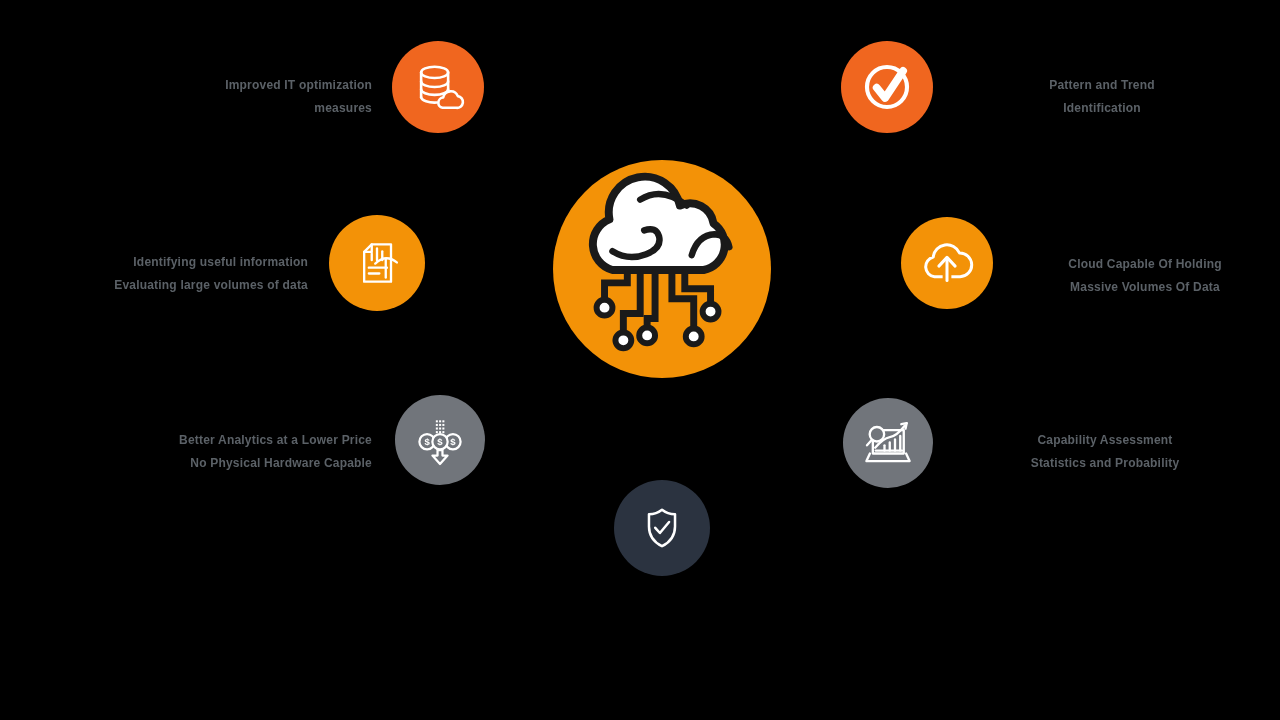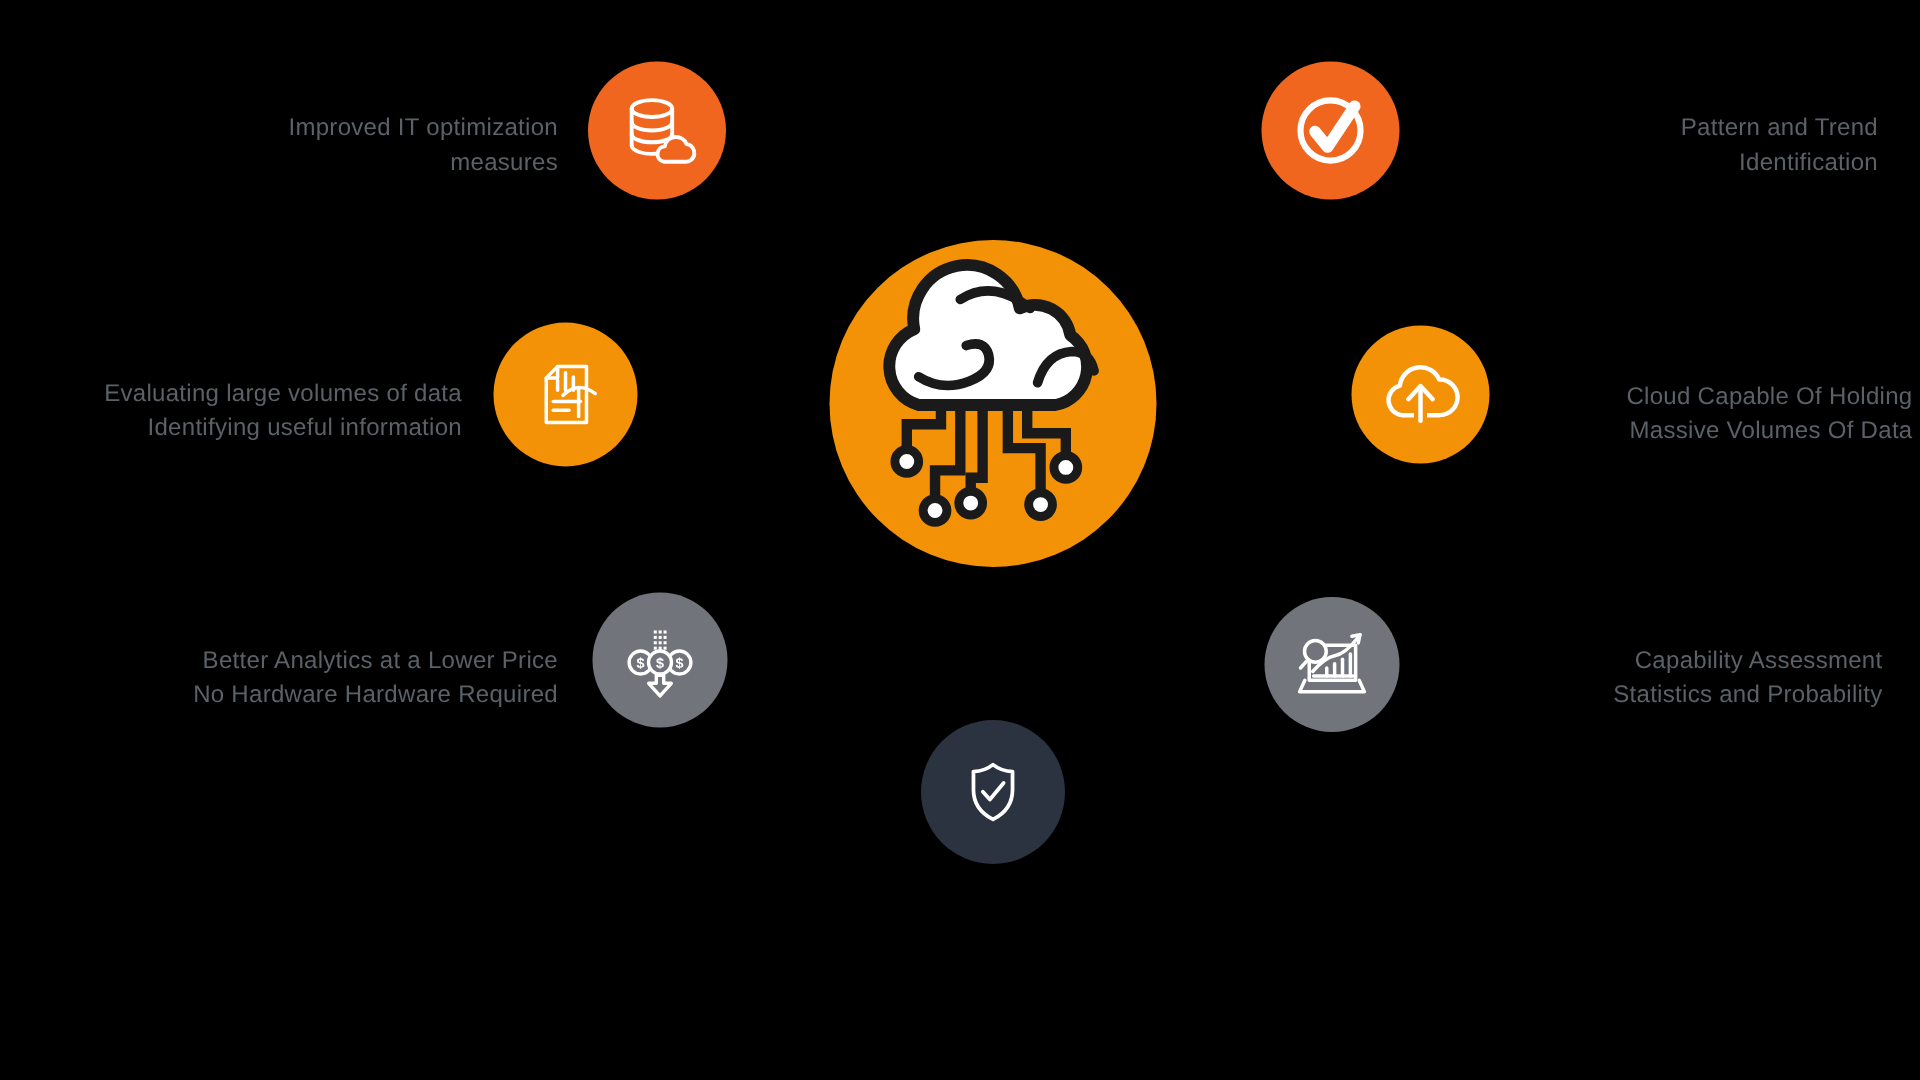"Improved IT optimization" .label { font-size: 16px -> 12px; font-weight: normal -> bold }
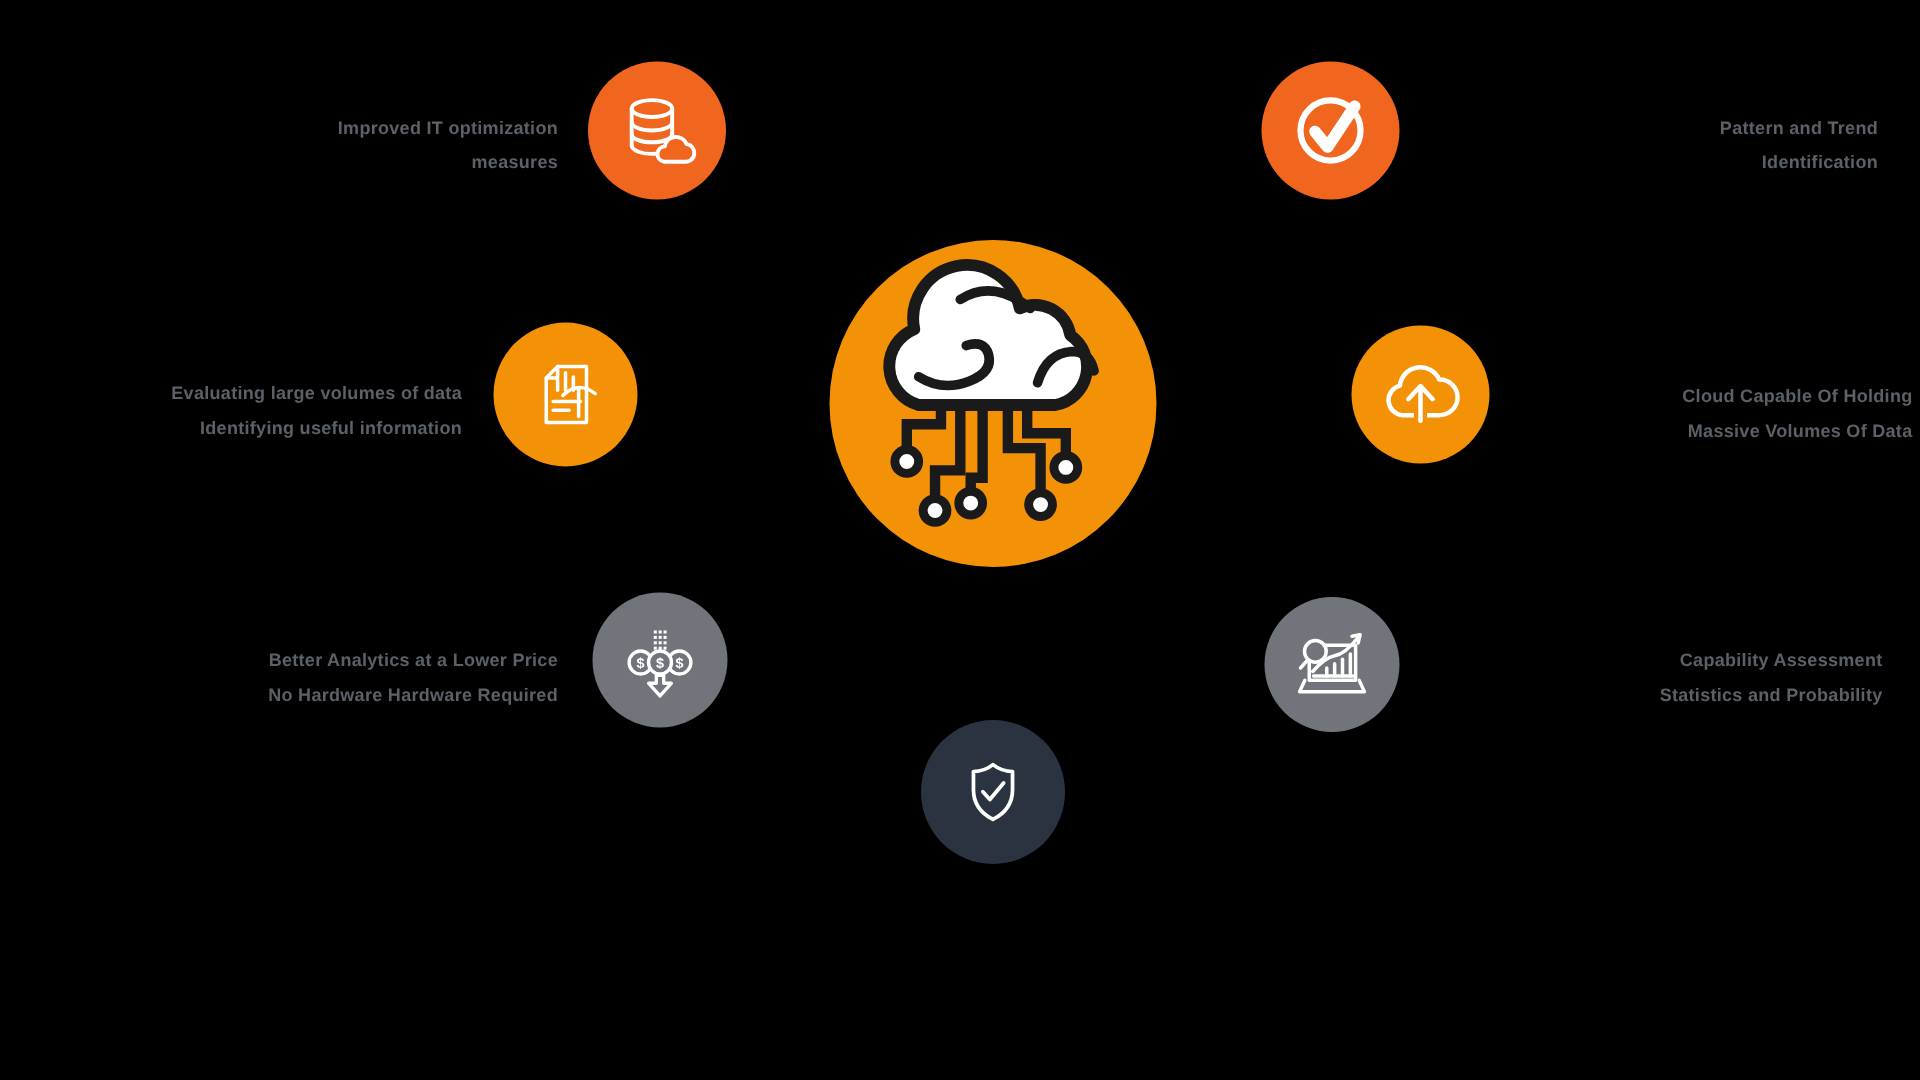"Pattern and Trend" .label.left { text-align: right -> center }
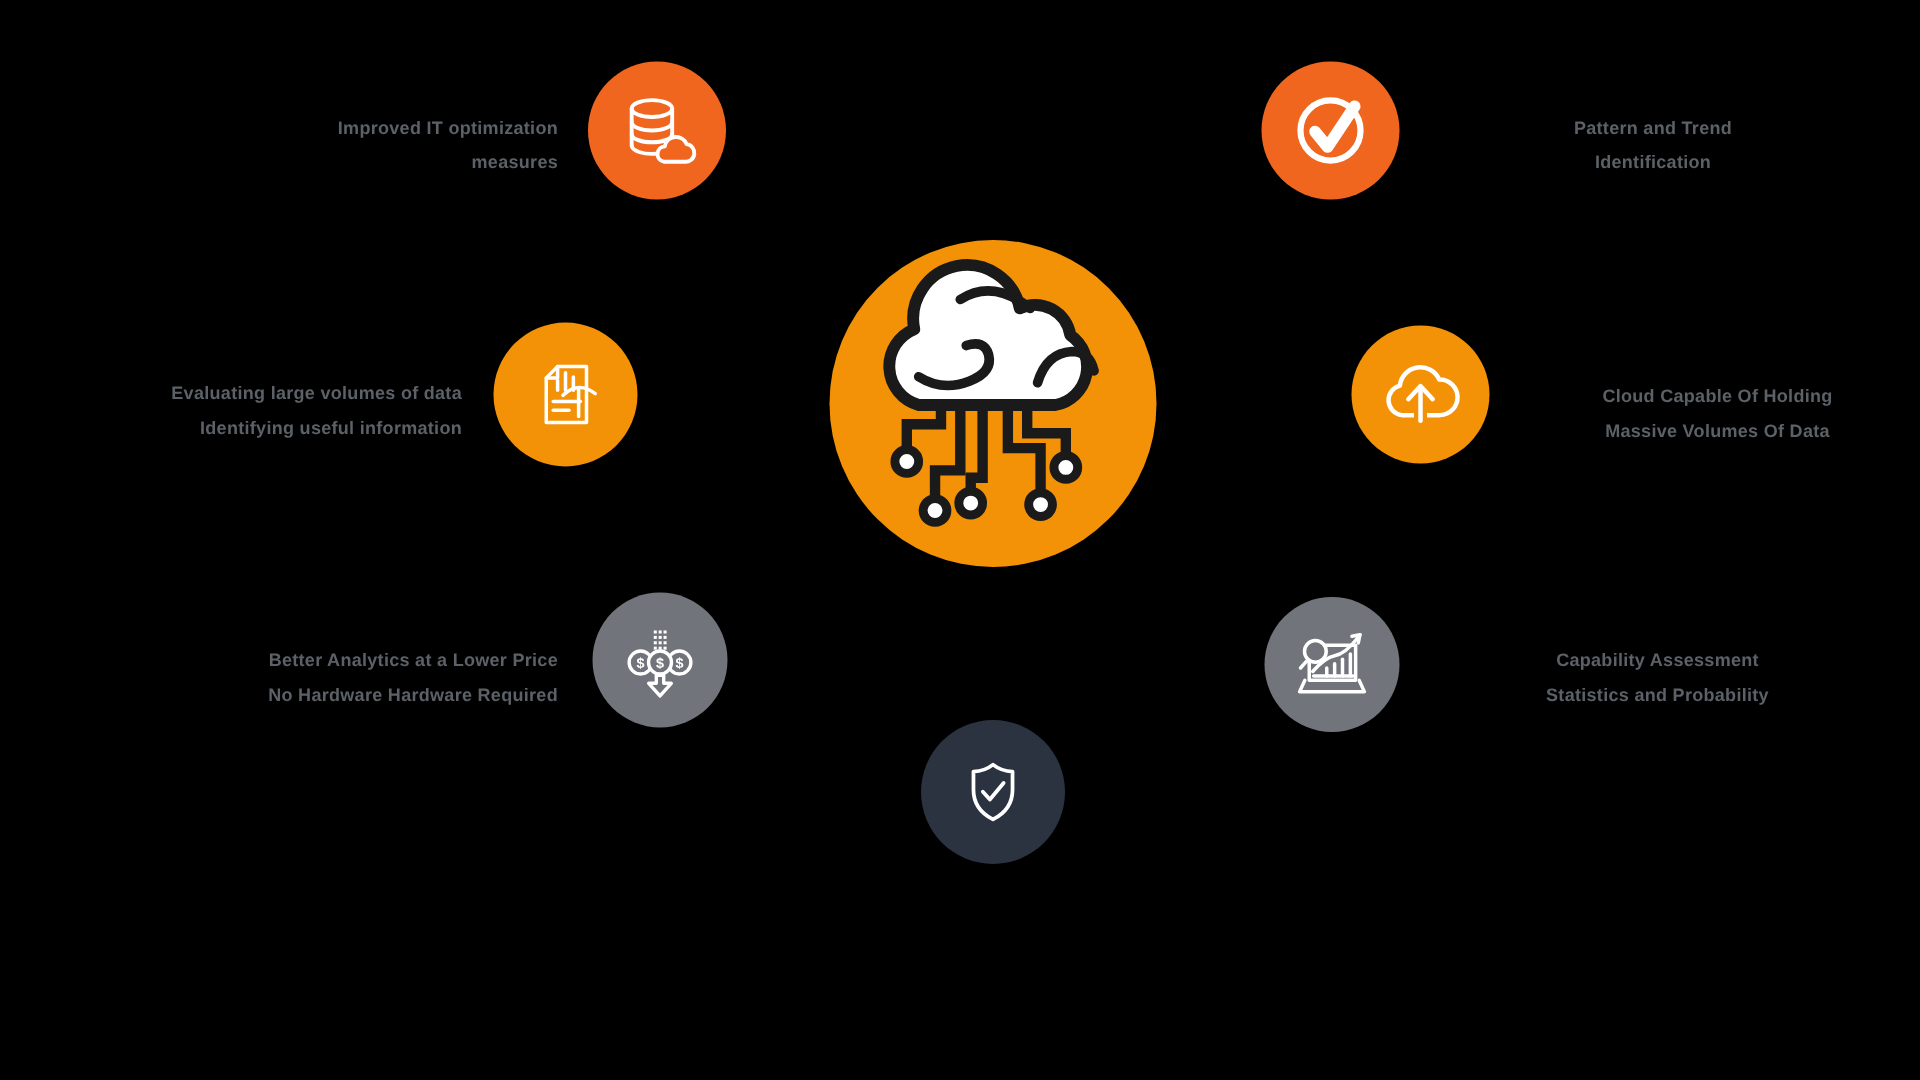"Evaluating large volumes of data" div { order: before "Identifying useful information" -> after "Identifying useful information" }
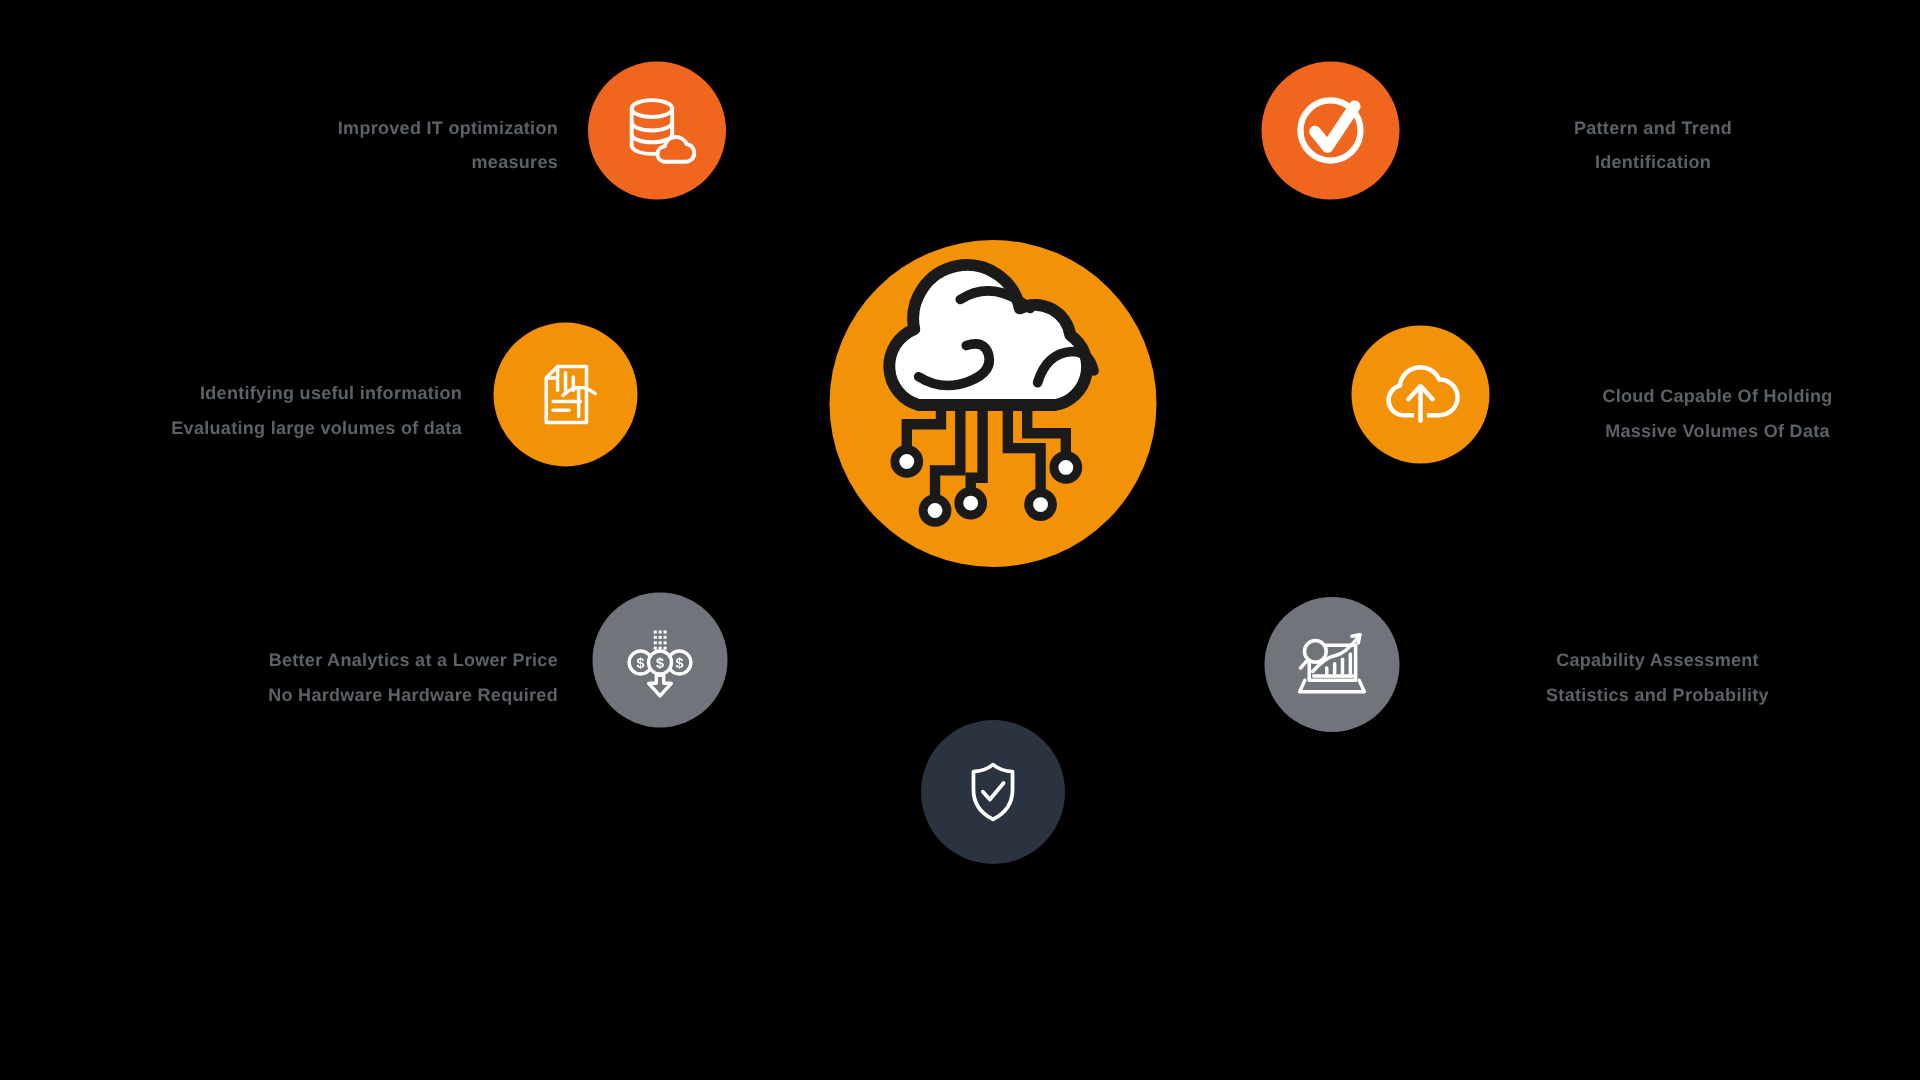"No Hardware Hardware Required" div { text: Hardware Hardware Required -> Physical Hardware Capable }
